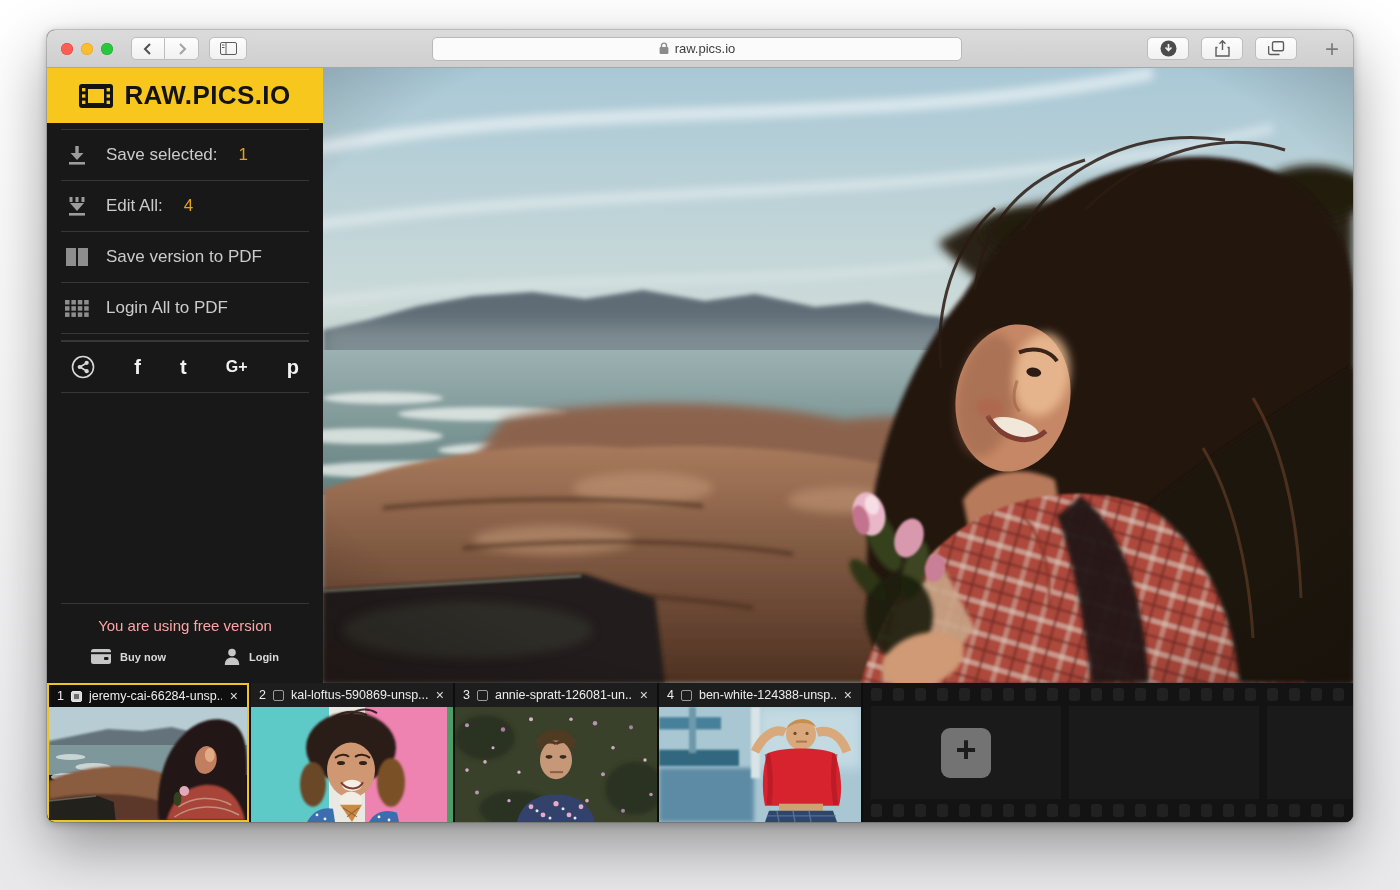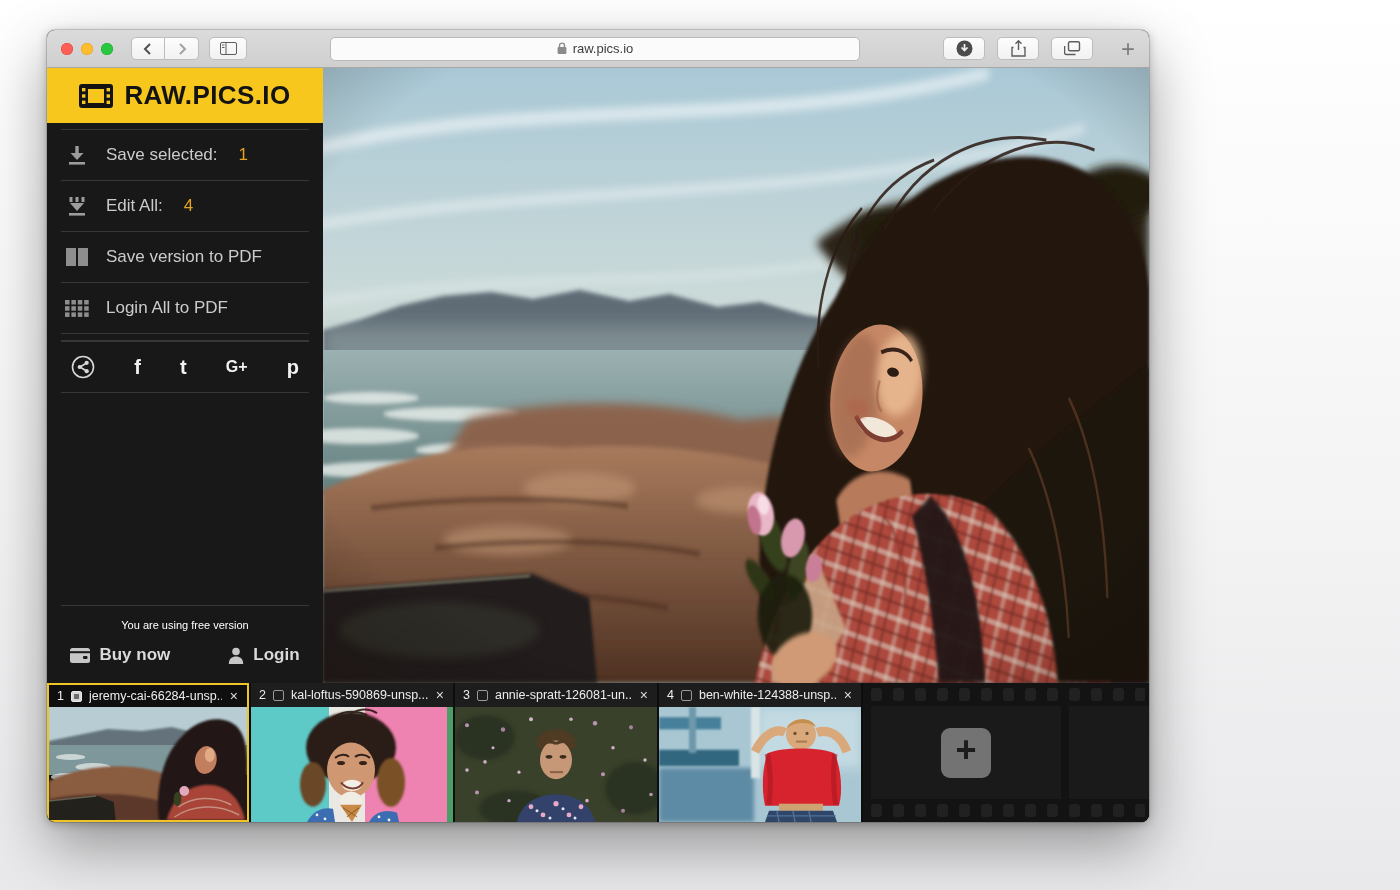"raw.pics.io" .window { width: 1102px -> 1306px }
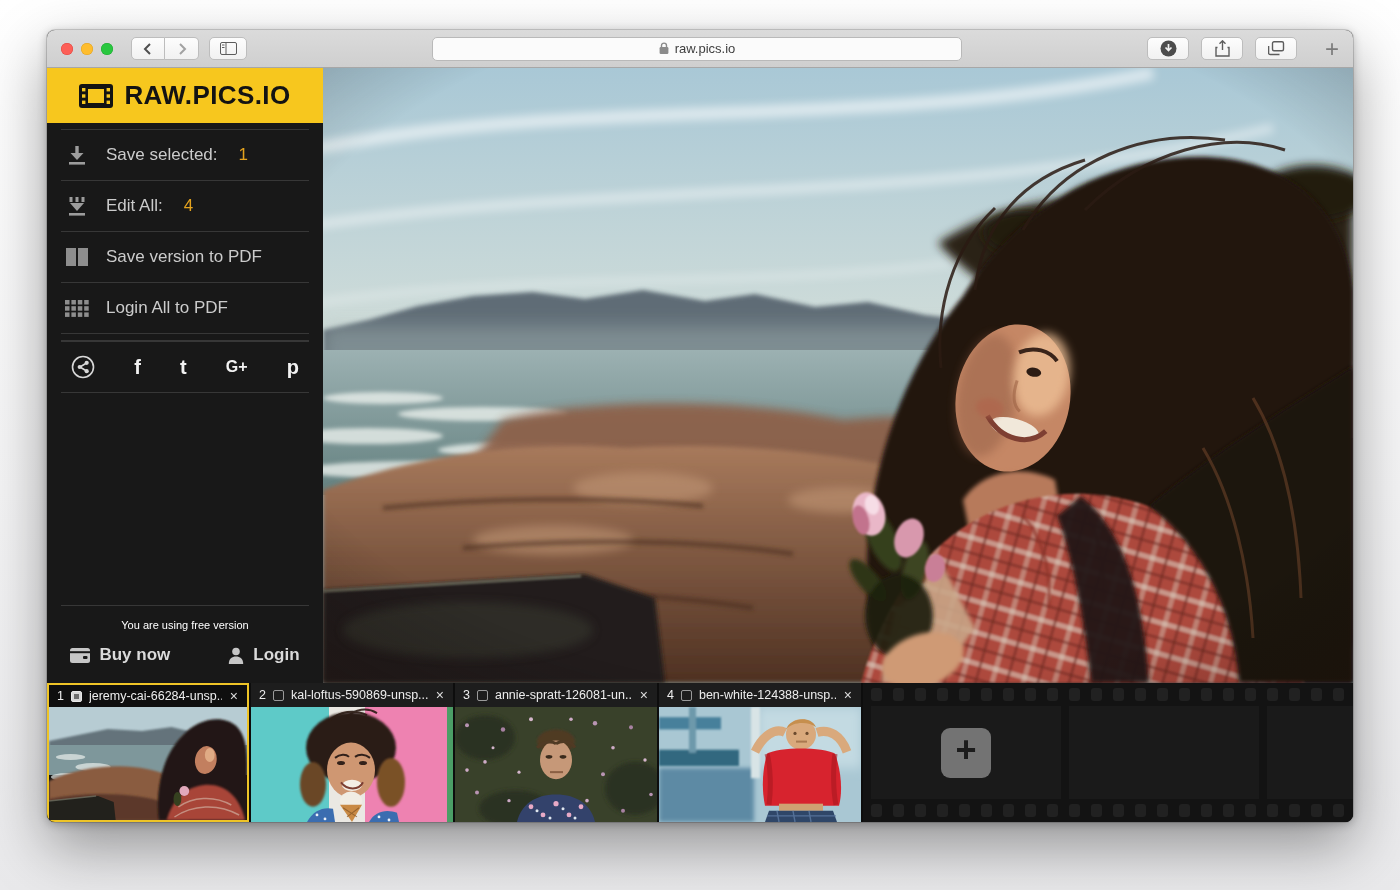"You are using free version" .free-note { color: #ffffff -> #fca5a5; font-size: 11px -> 15px }
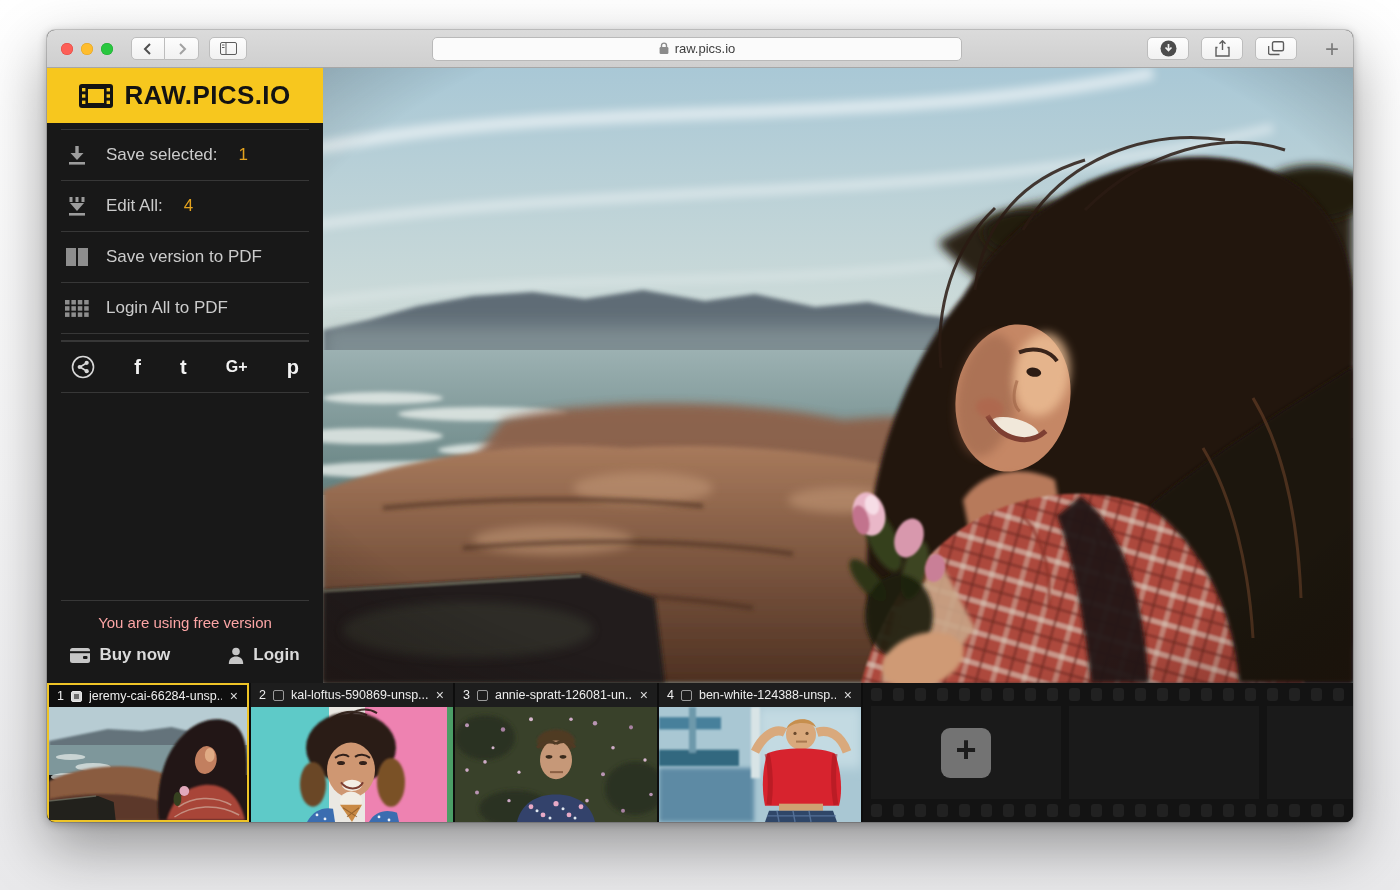"Buy now" .account-row { font-size: 17px -> 11px }
